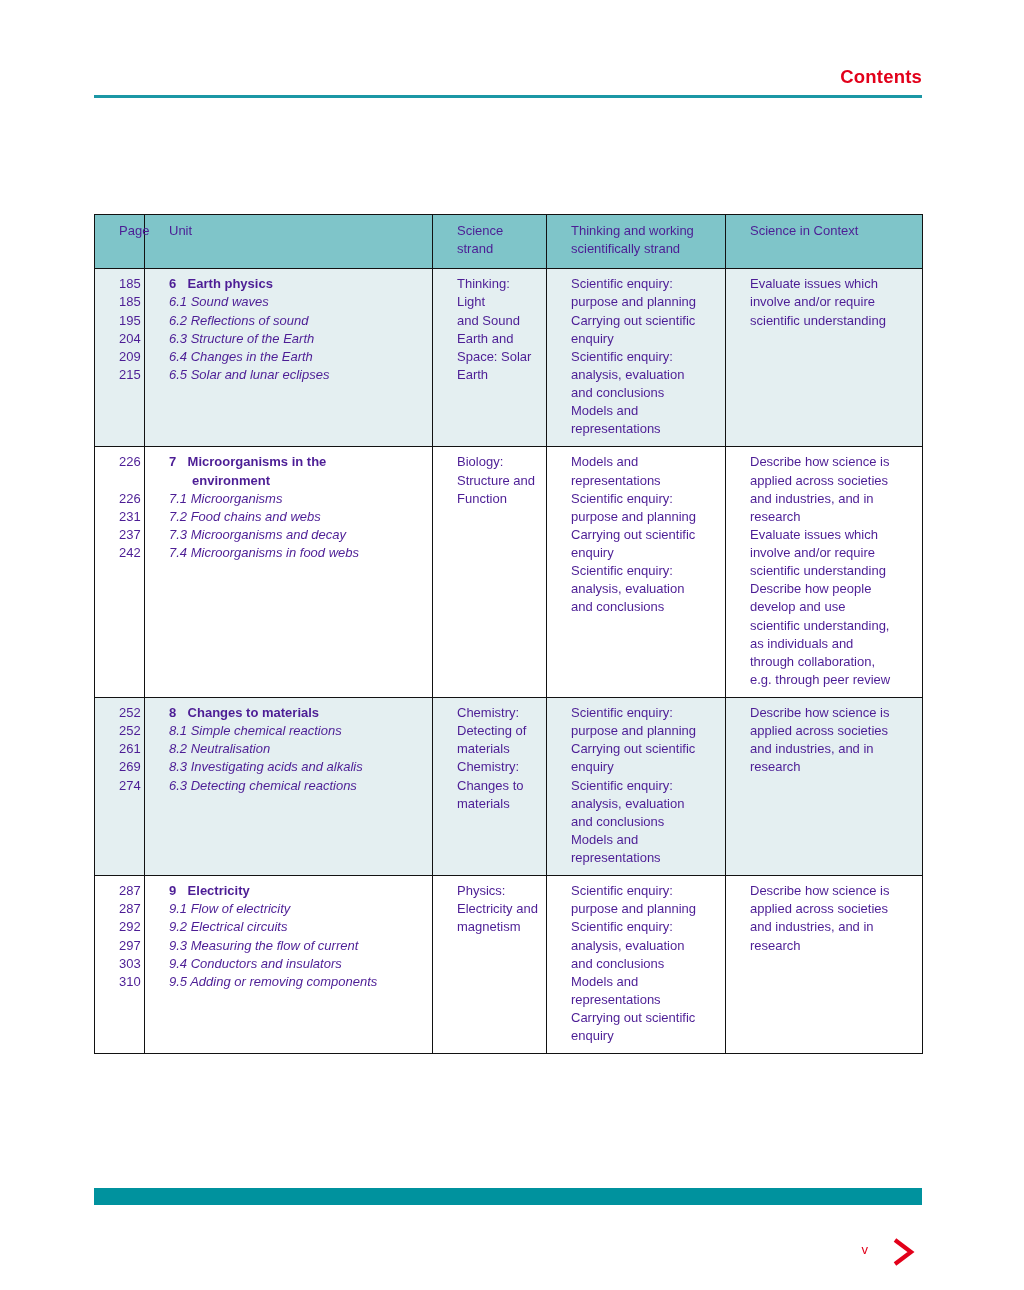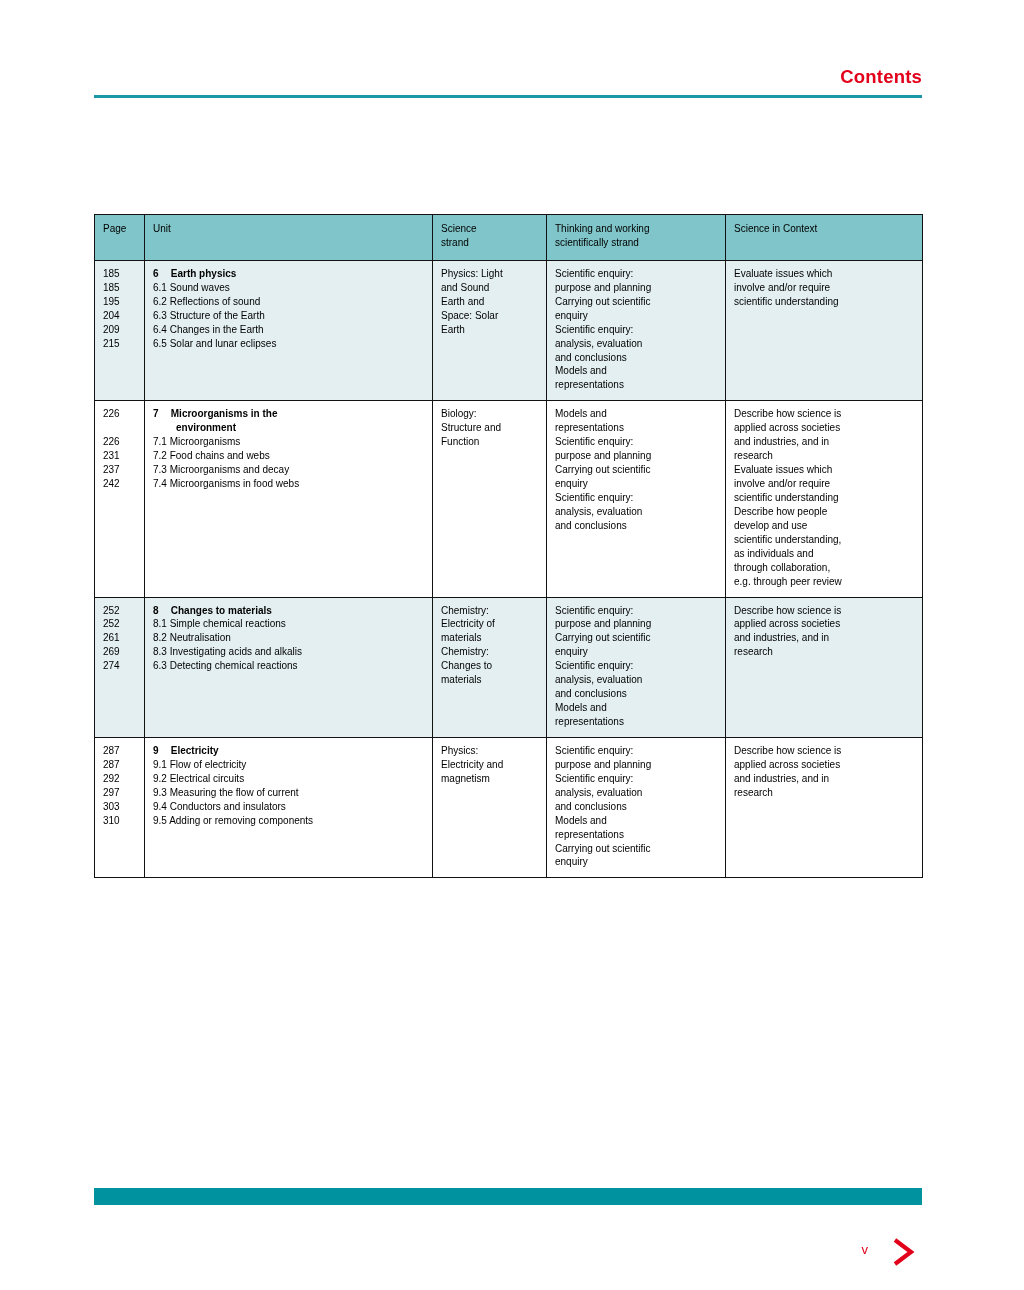"Page" #contents-table th, #contents-table td { color: #000000 -> #4c1d95; font-size: 10px -> 13px; padding: 6px 7px 8px 8px -> 6px 7px 8px 24px }
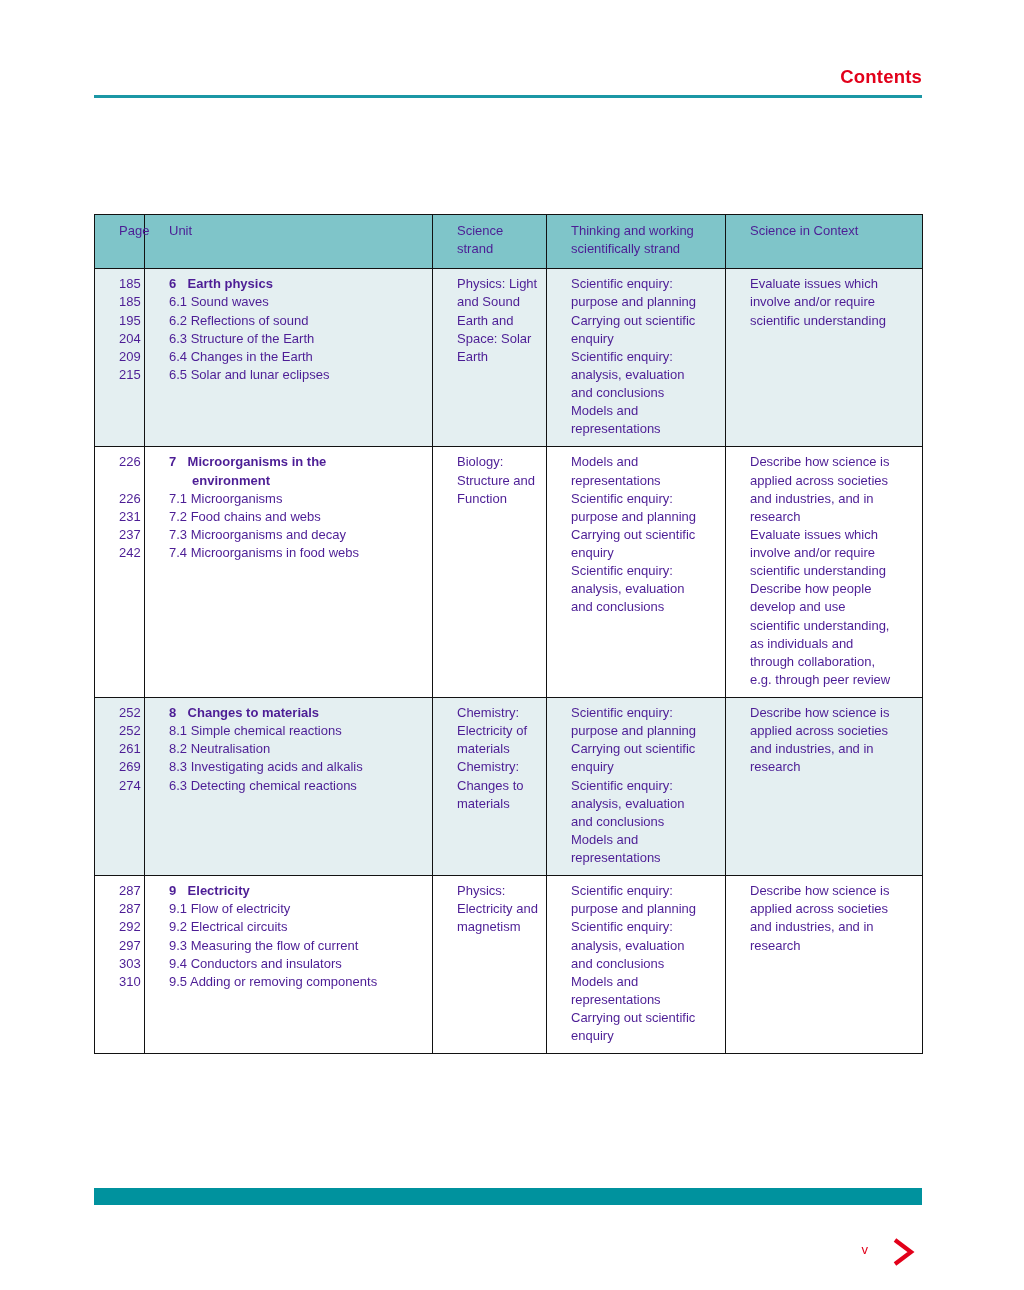"Physics: Light" span.list-line { text: Physics -> Thinking }
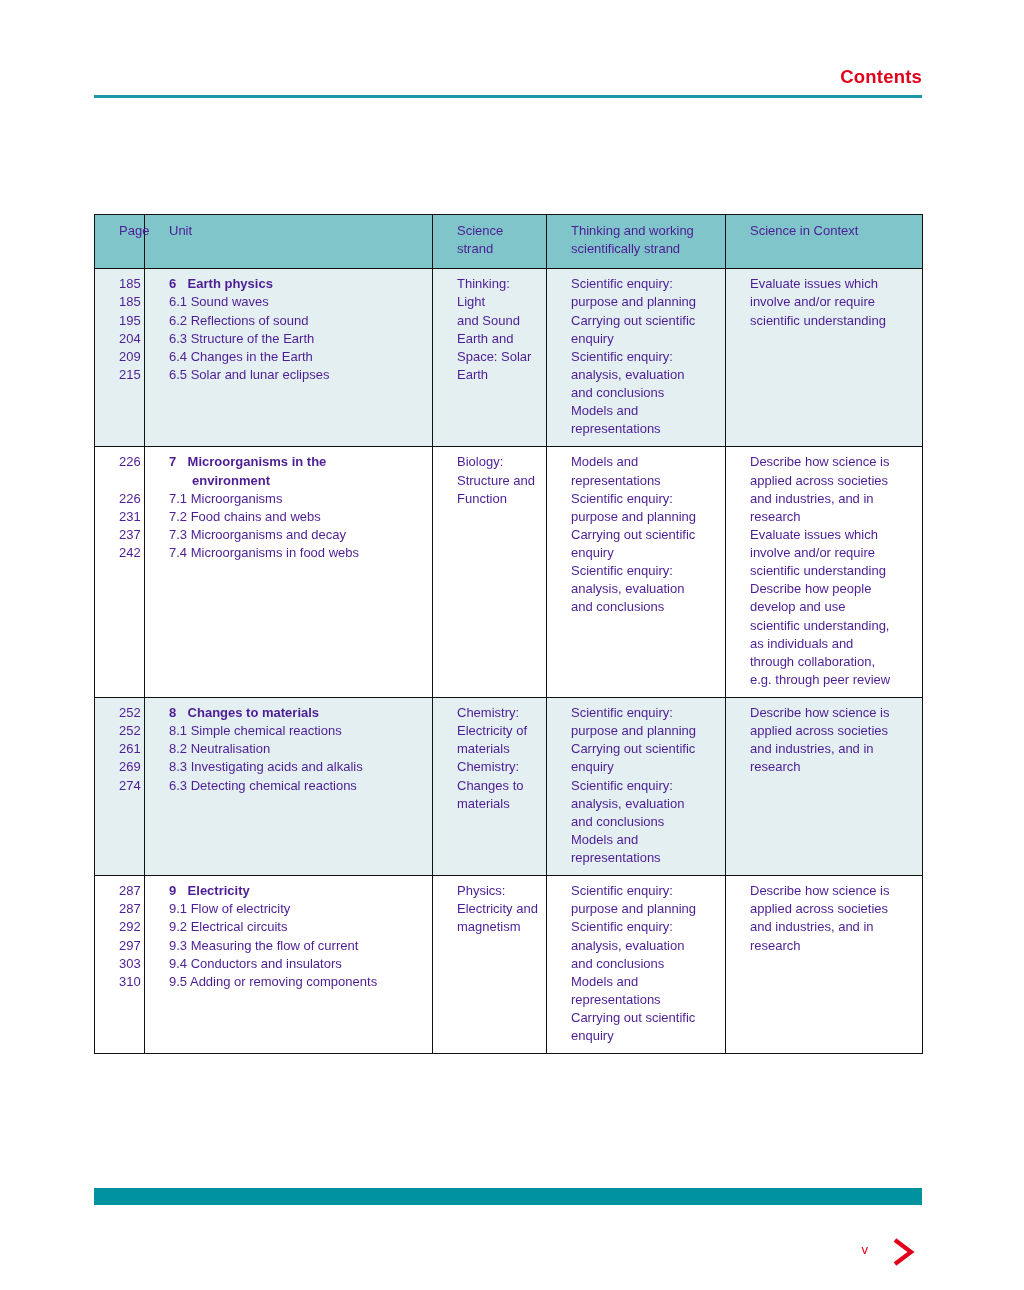"6.1 Sound waves" .unit-sub { font-style: none -> italic }
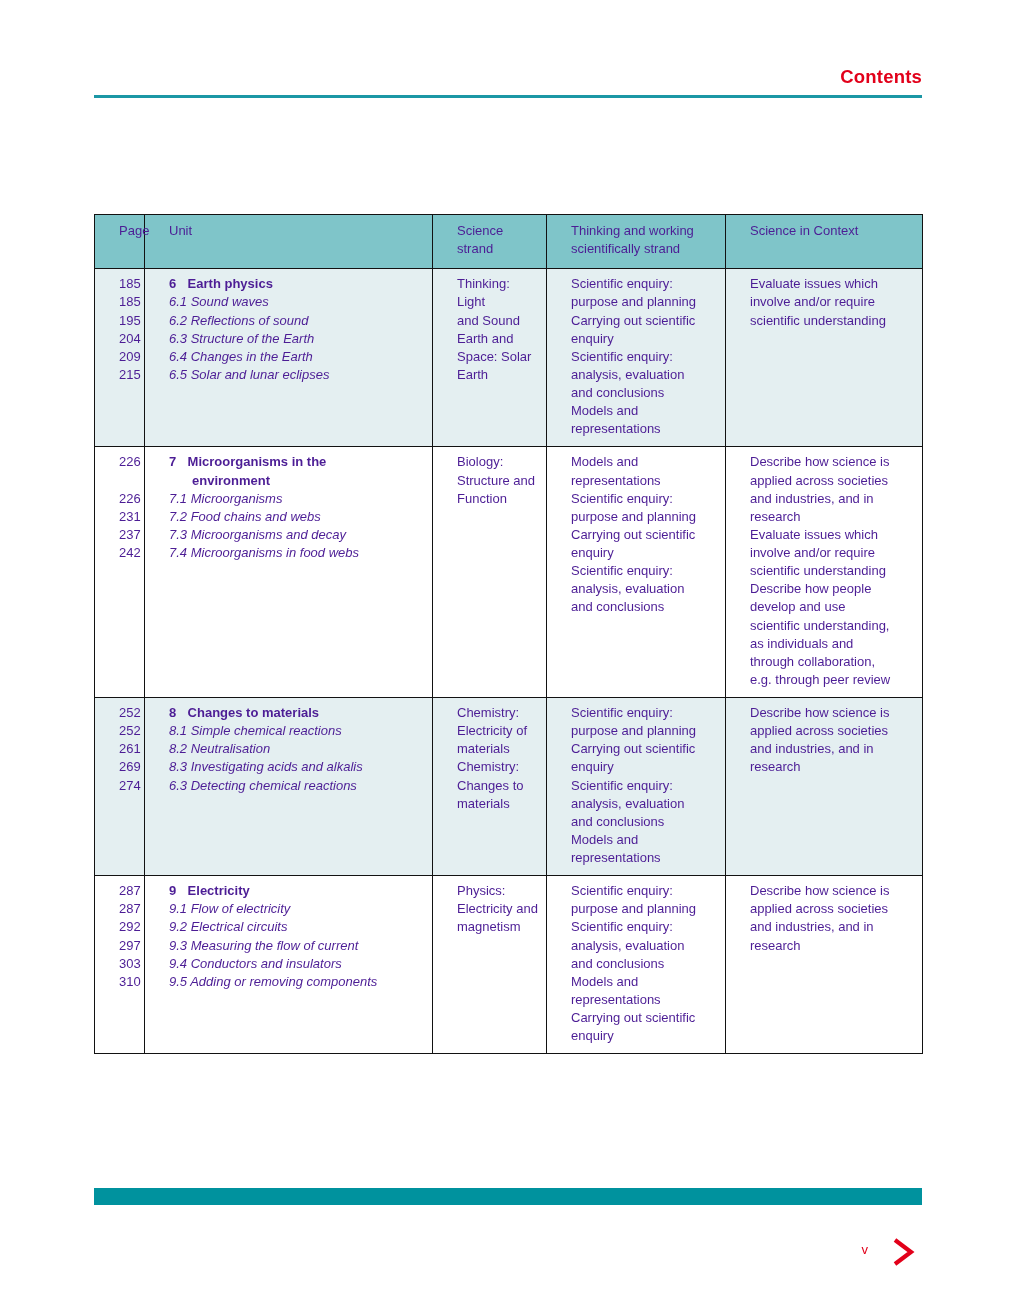"Electricity of" span.list-line { text: Electricity -> Detecting }
